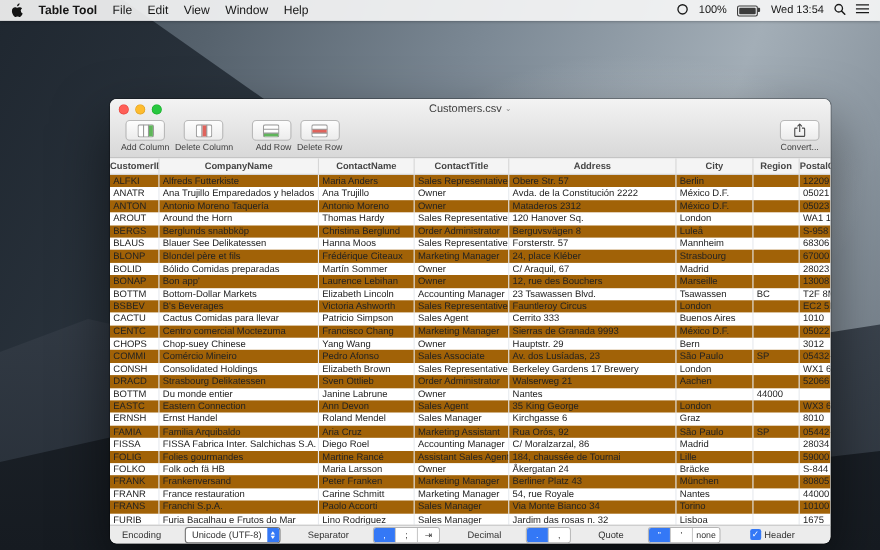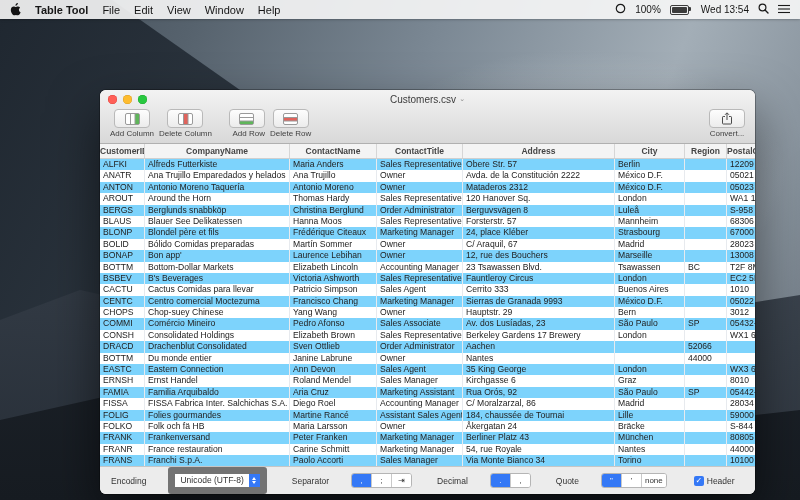"ALFKI" .trow.alt { background: #7dd3fc -> #a16207 }
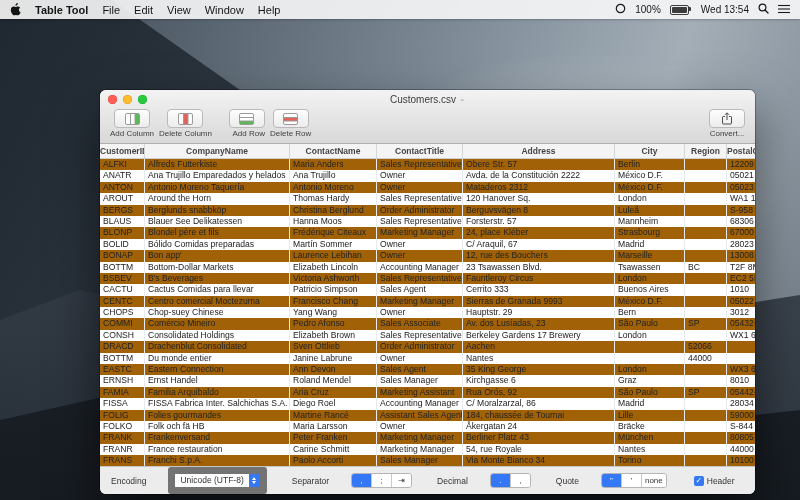"Drachenblut Consolidated" div.tcell { text: Drachenblut Consolidated -> Strasbourg Delikatessen }
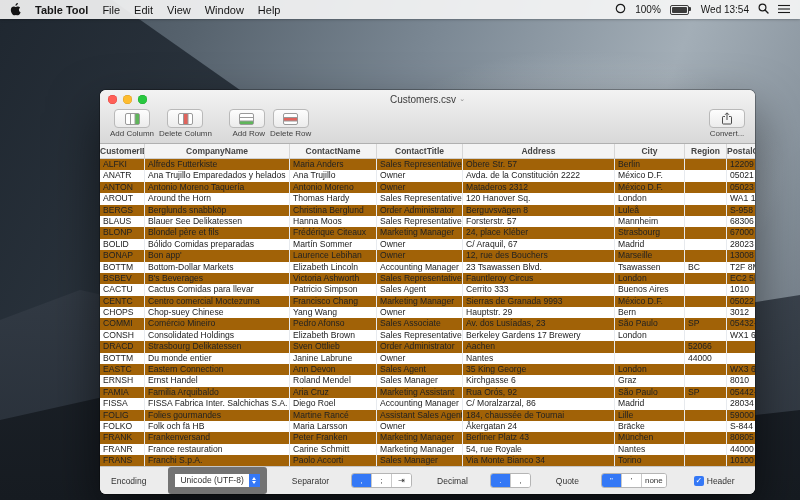"Walserweg 21" div.tcell { html: none -> <div>Walserweg 21</div> }
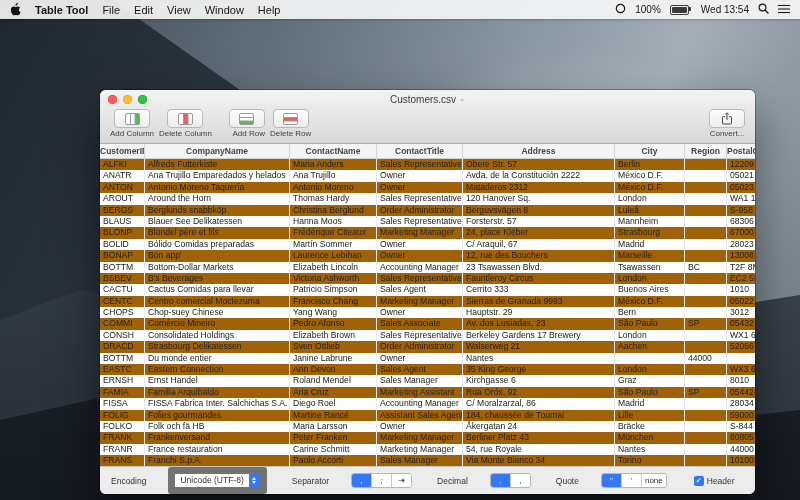"Unicode (UTF-8)" .popup { border: 7px solid #737373 -> 1px solid #737373 }
